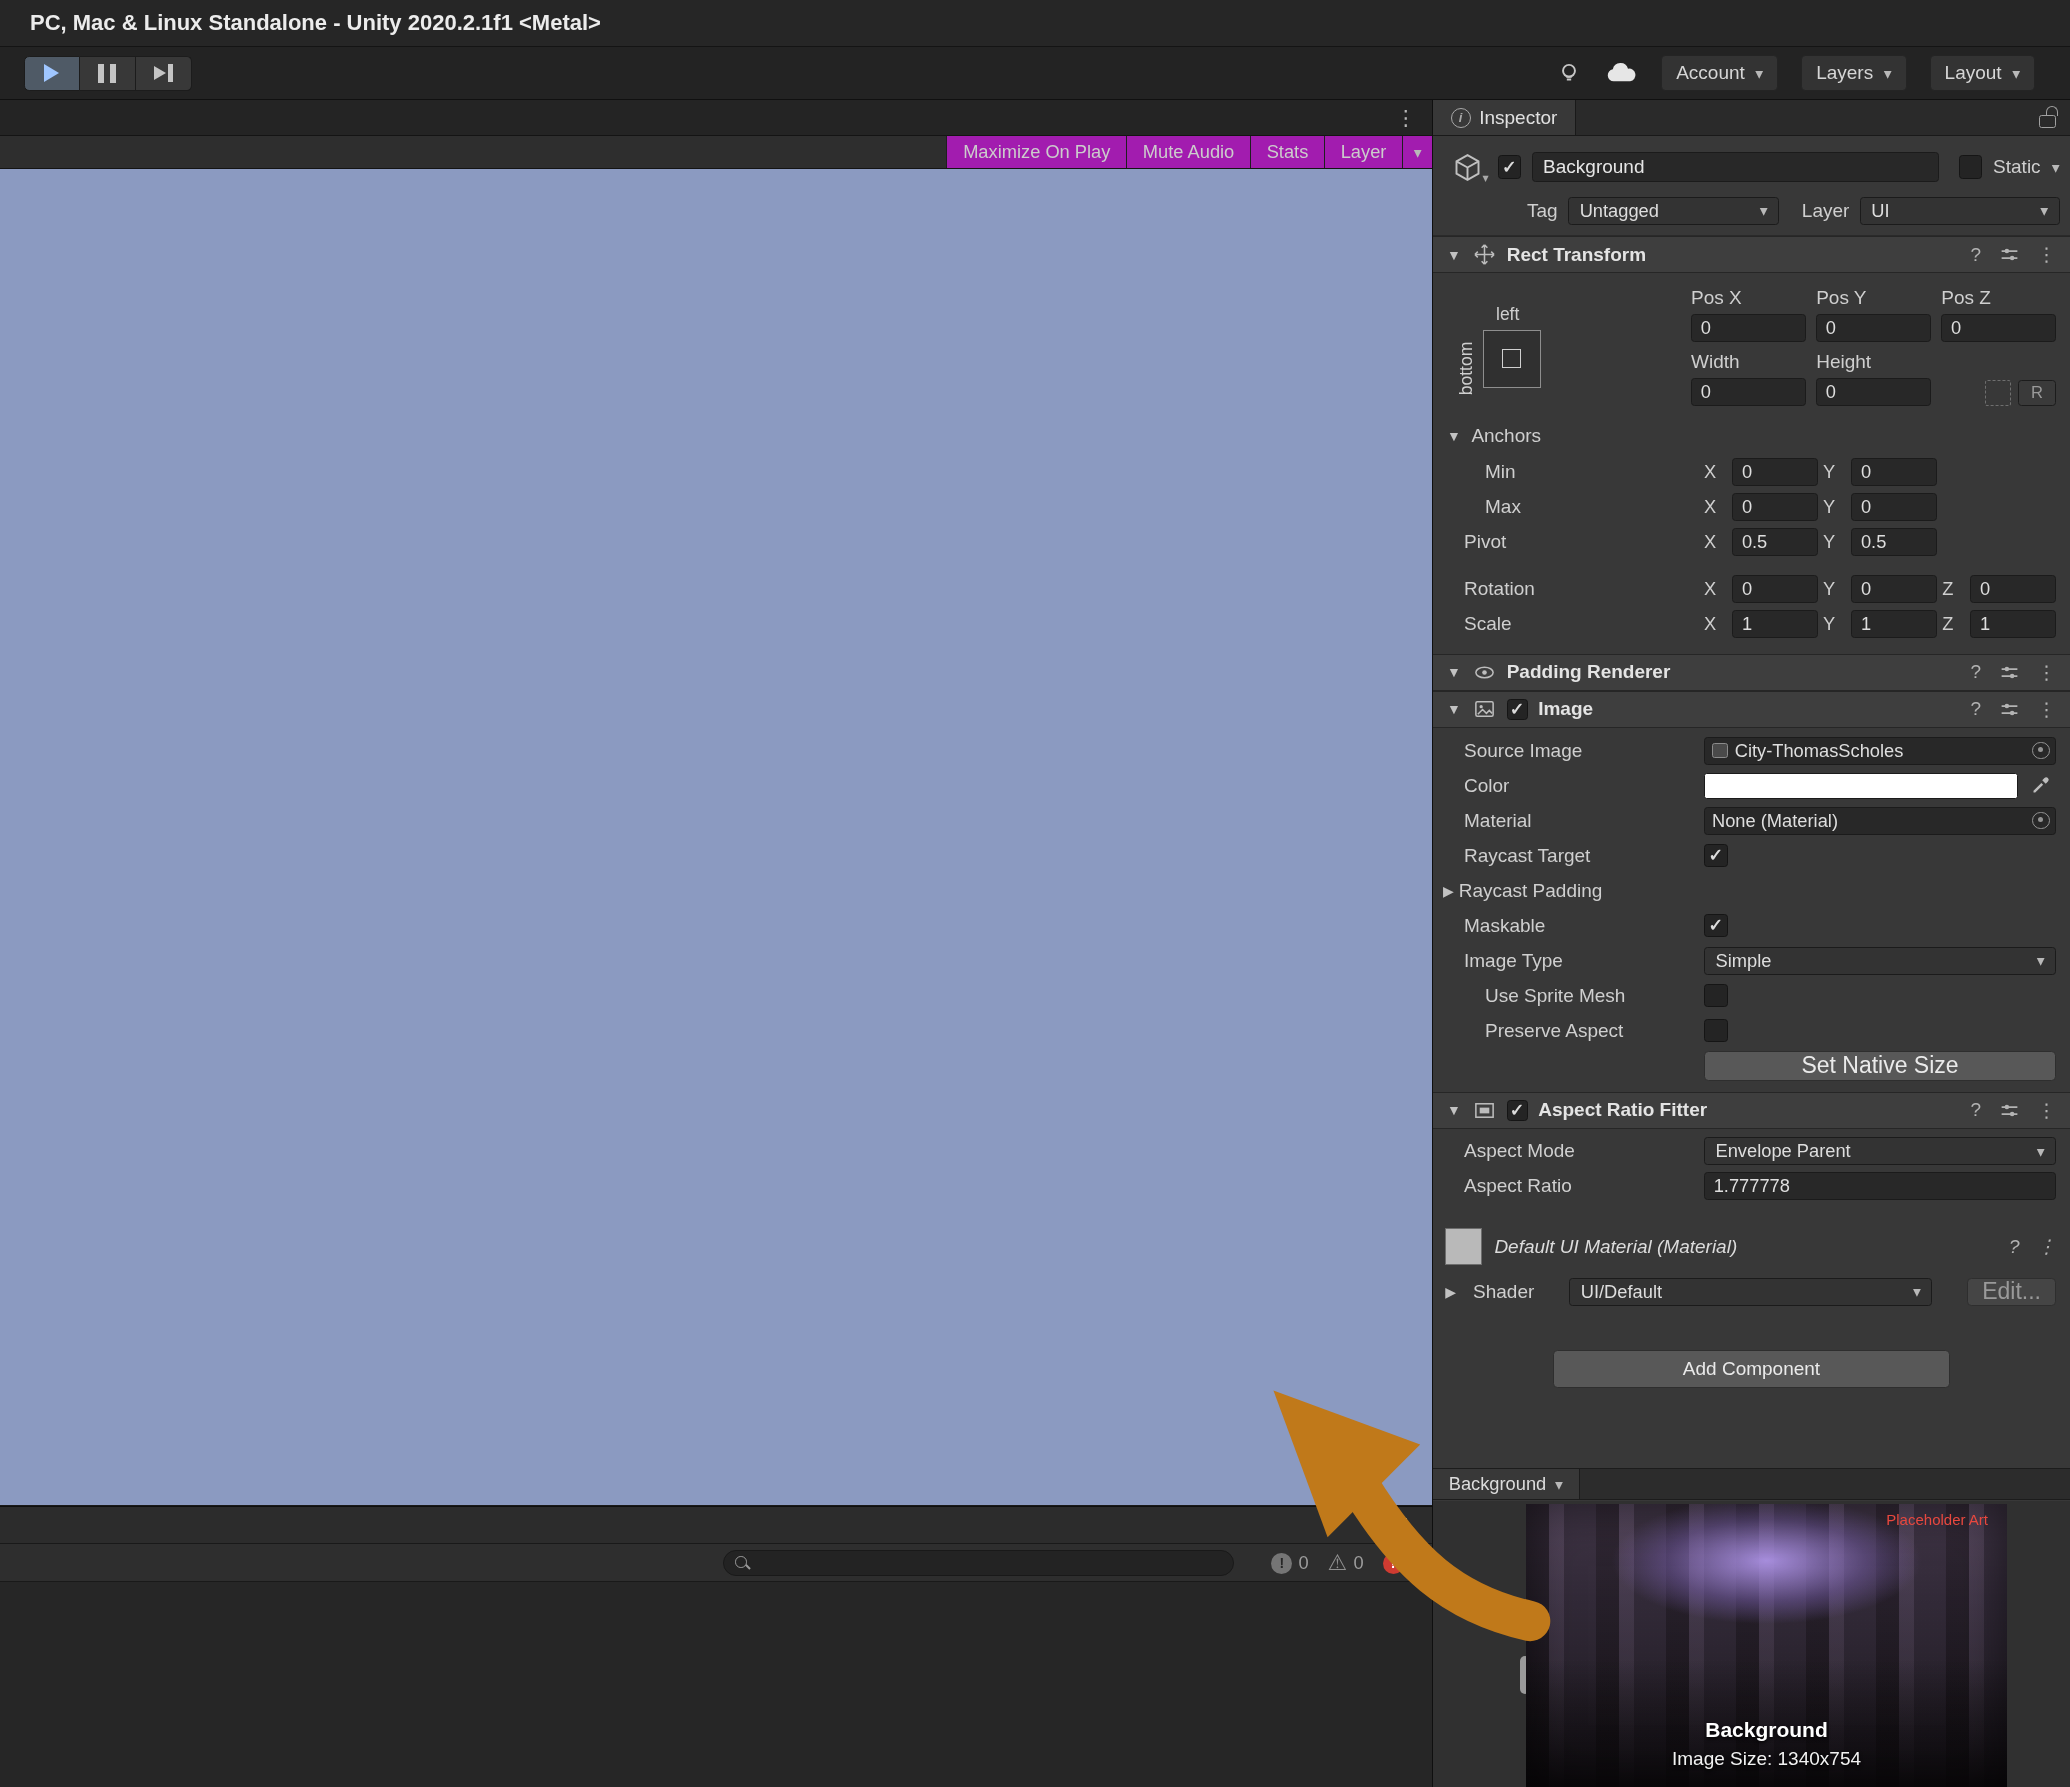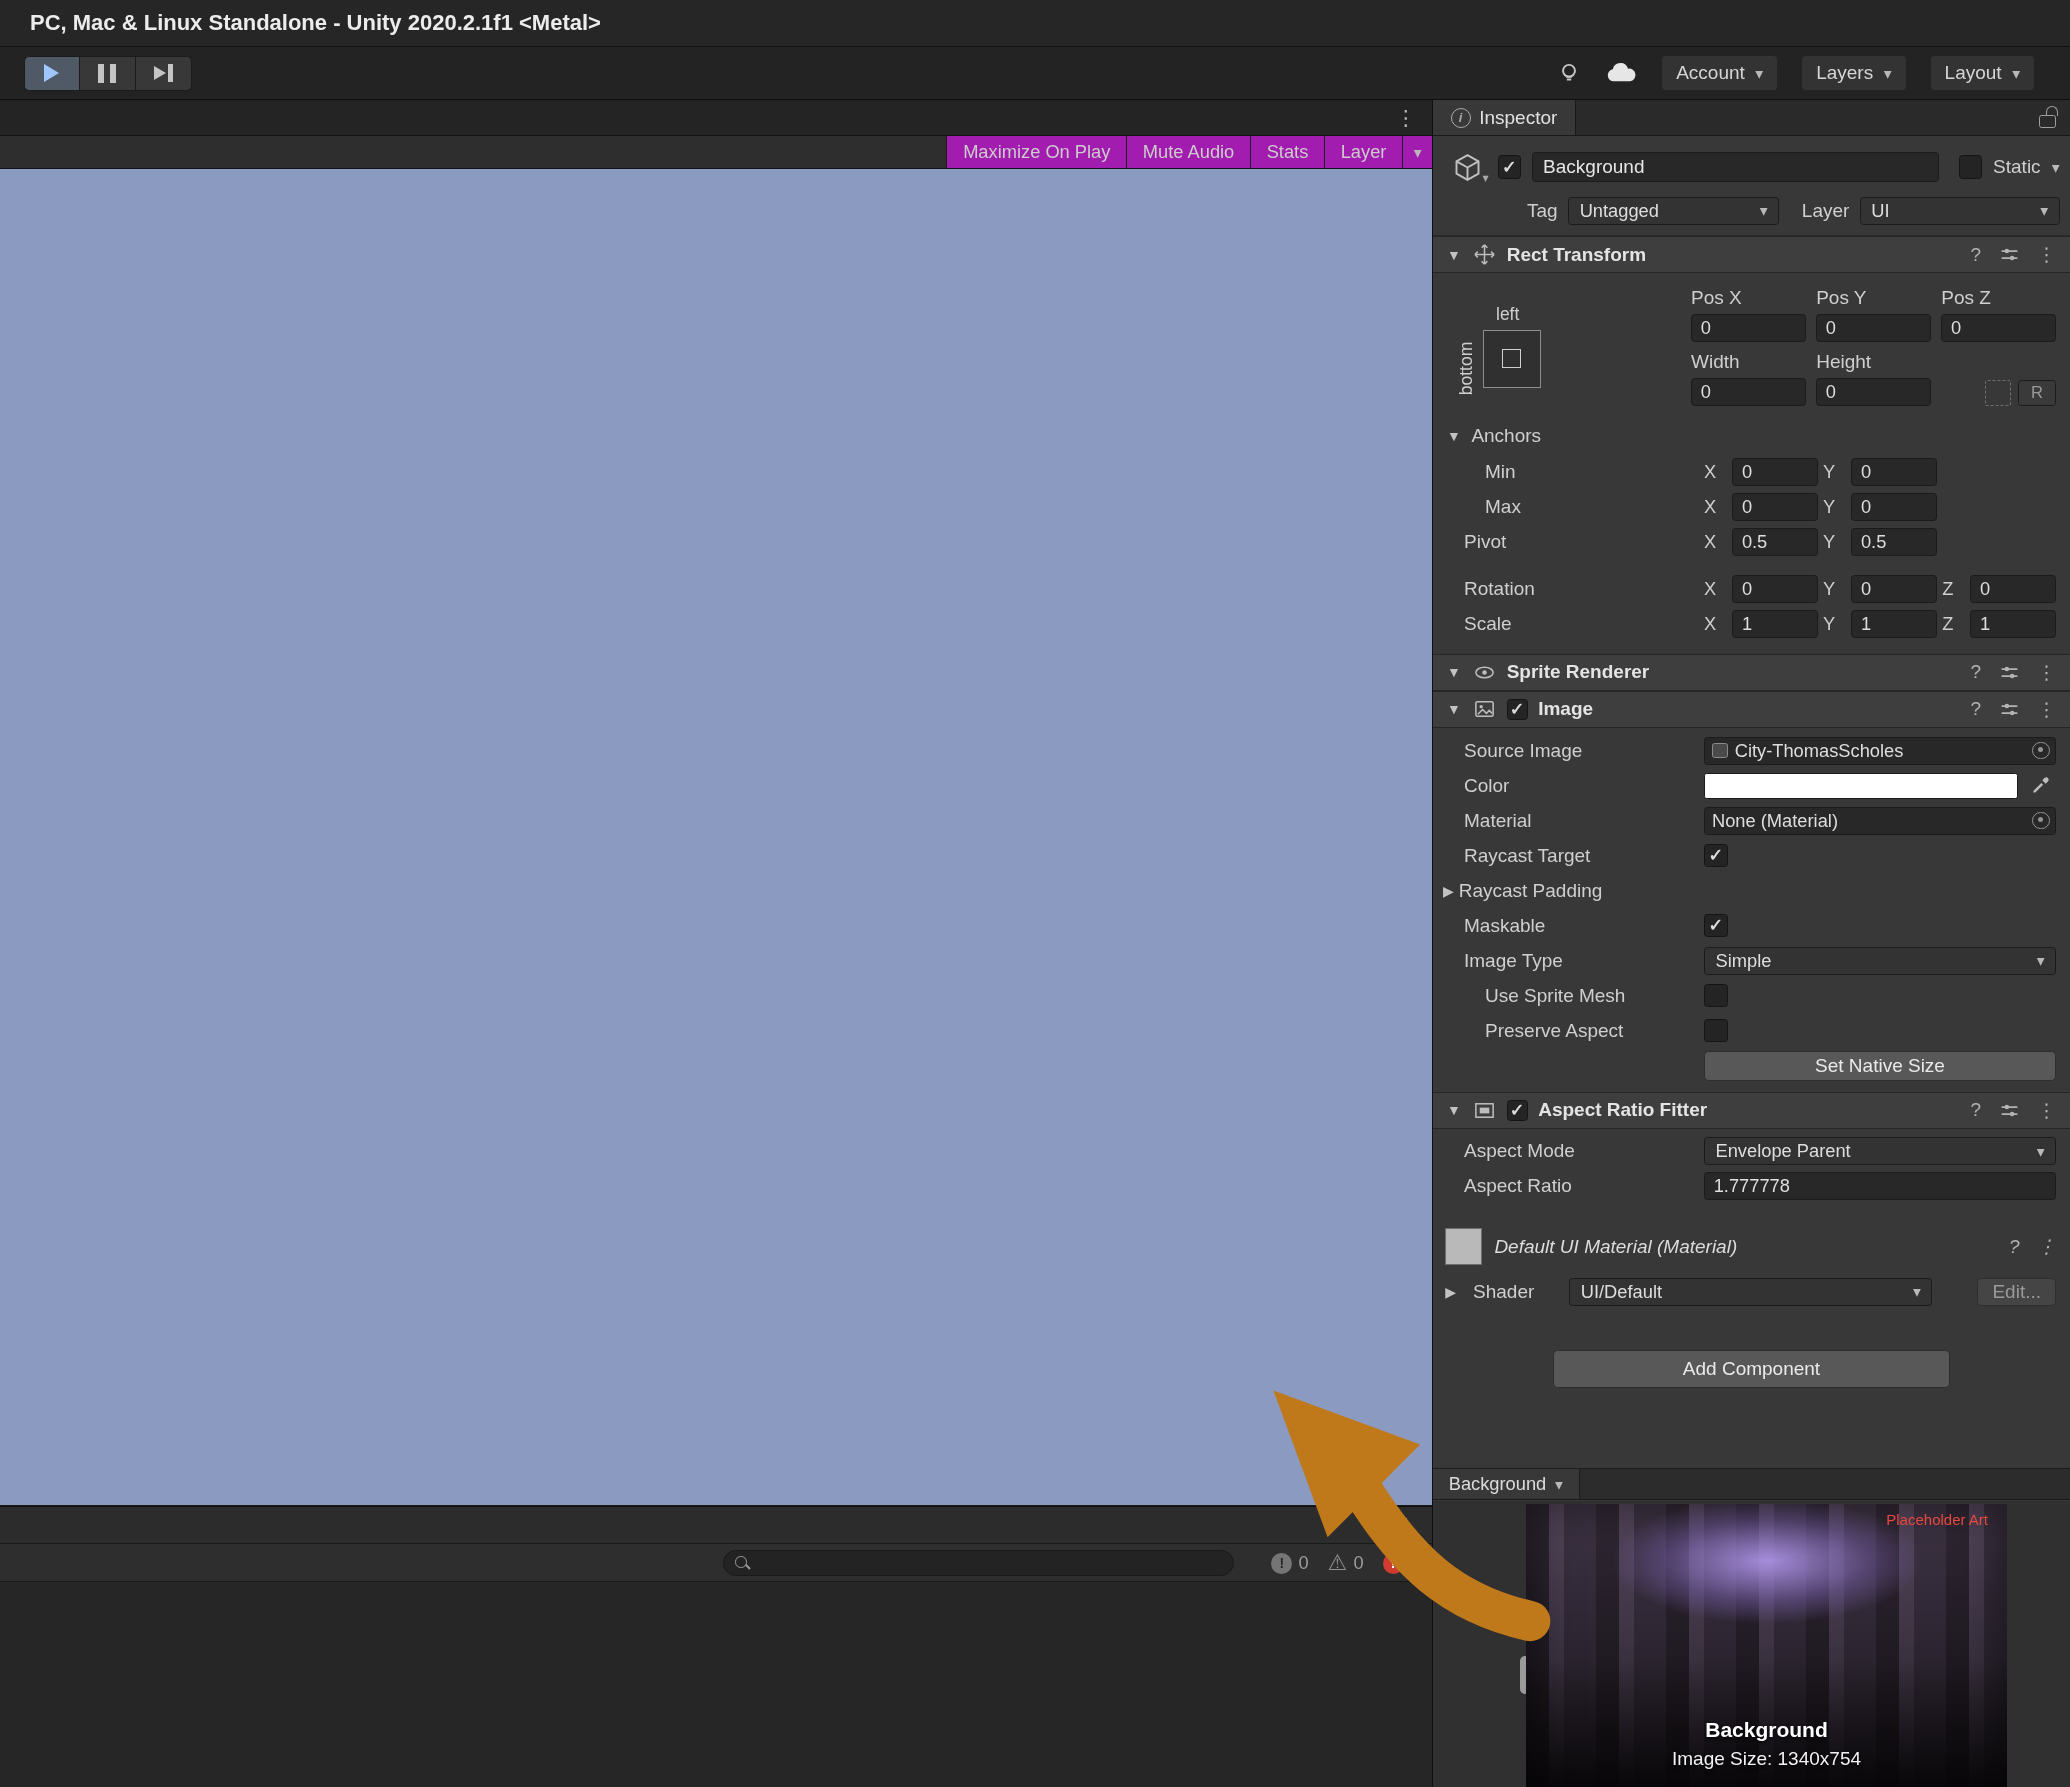"Sprite Renderer" span.comp-title { text: Sprite -> Padding }
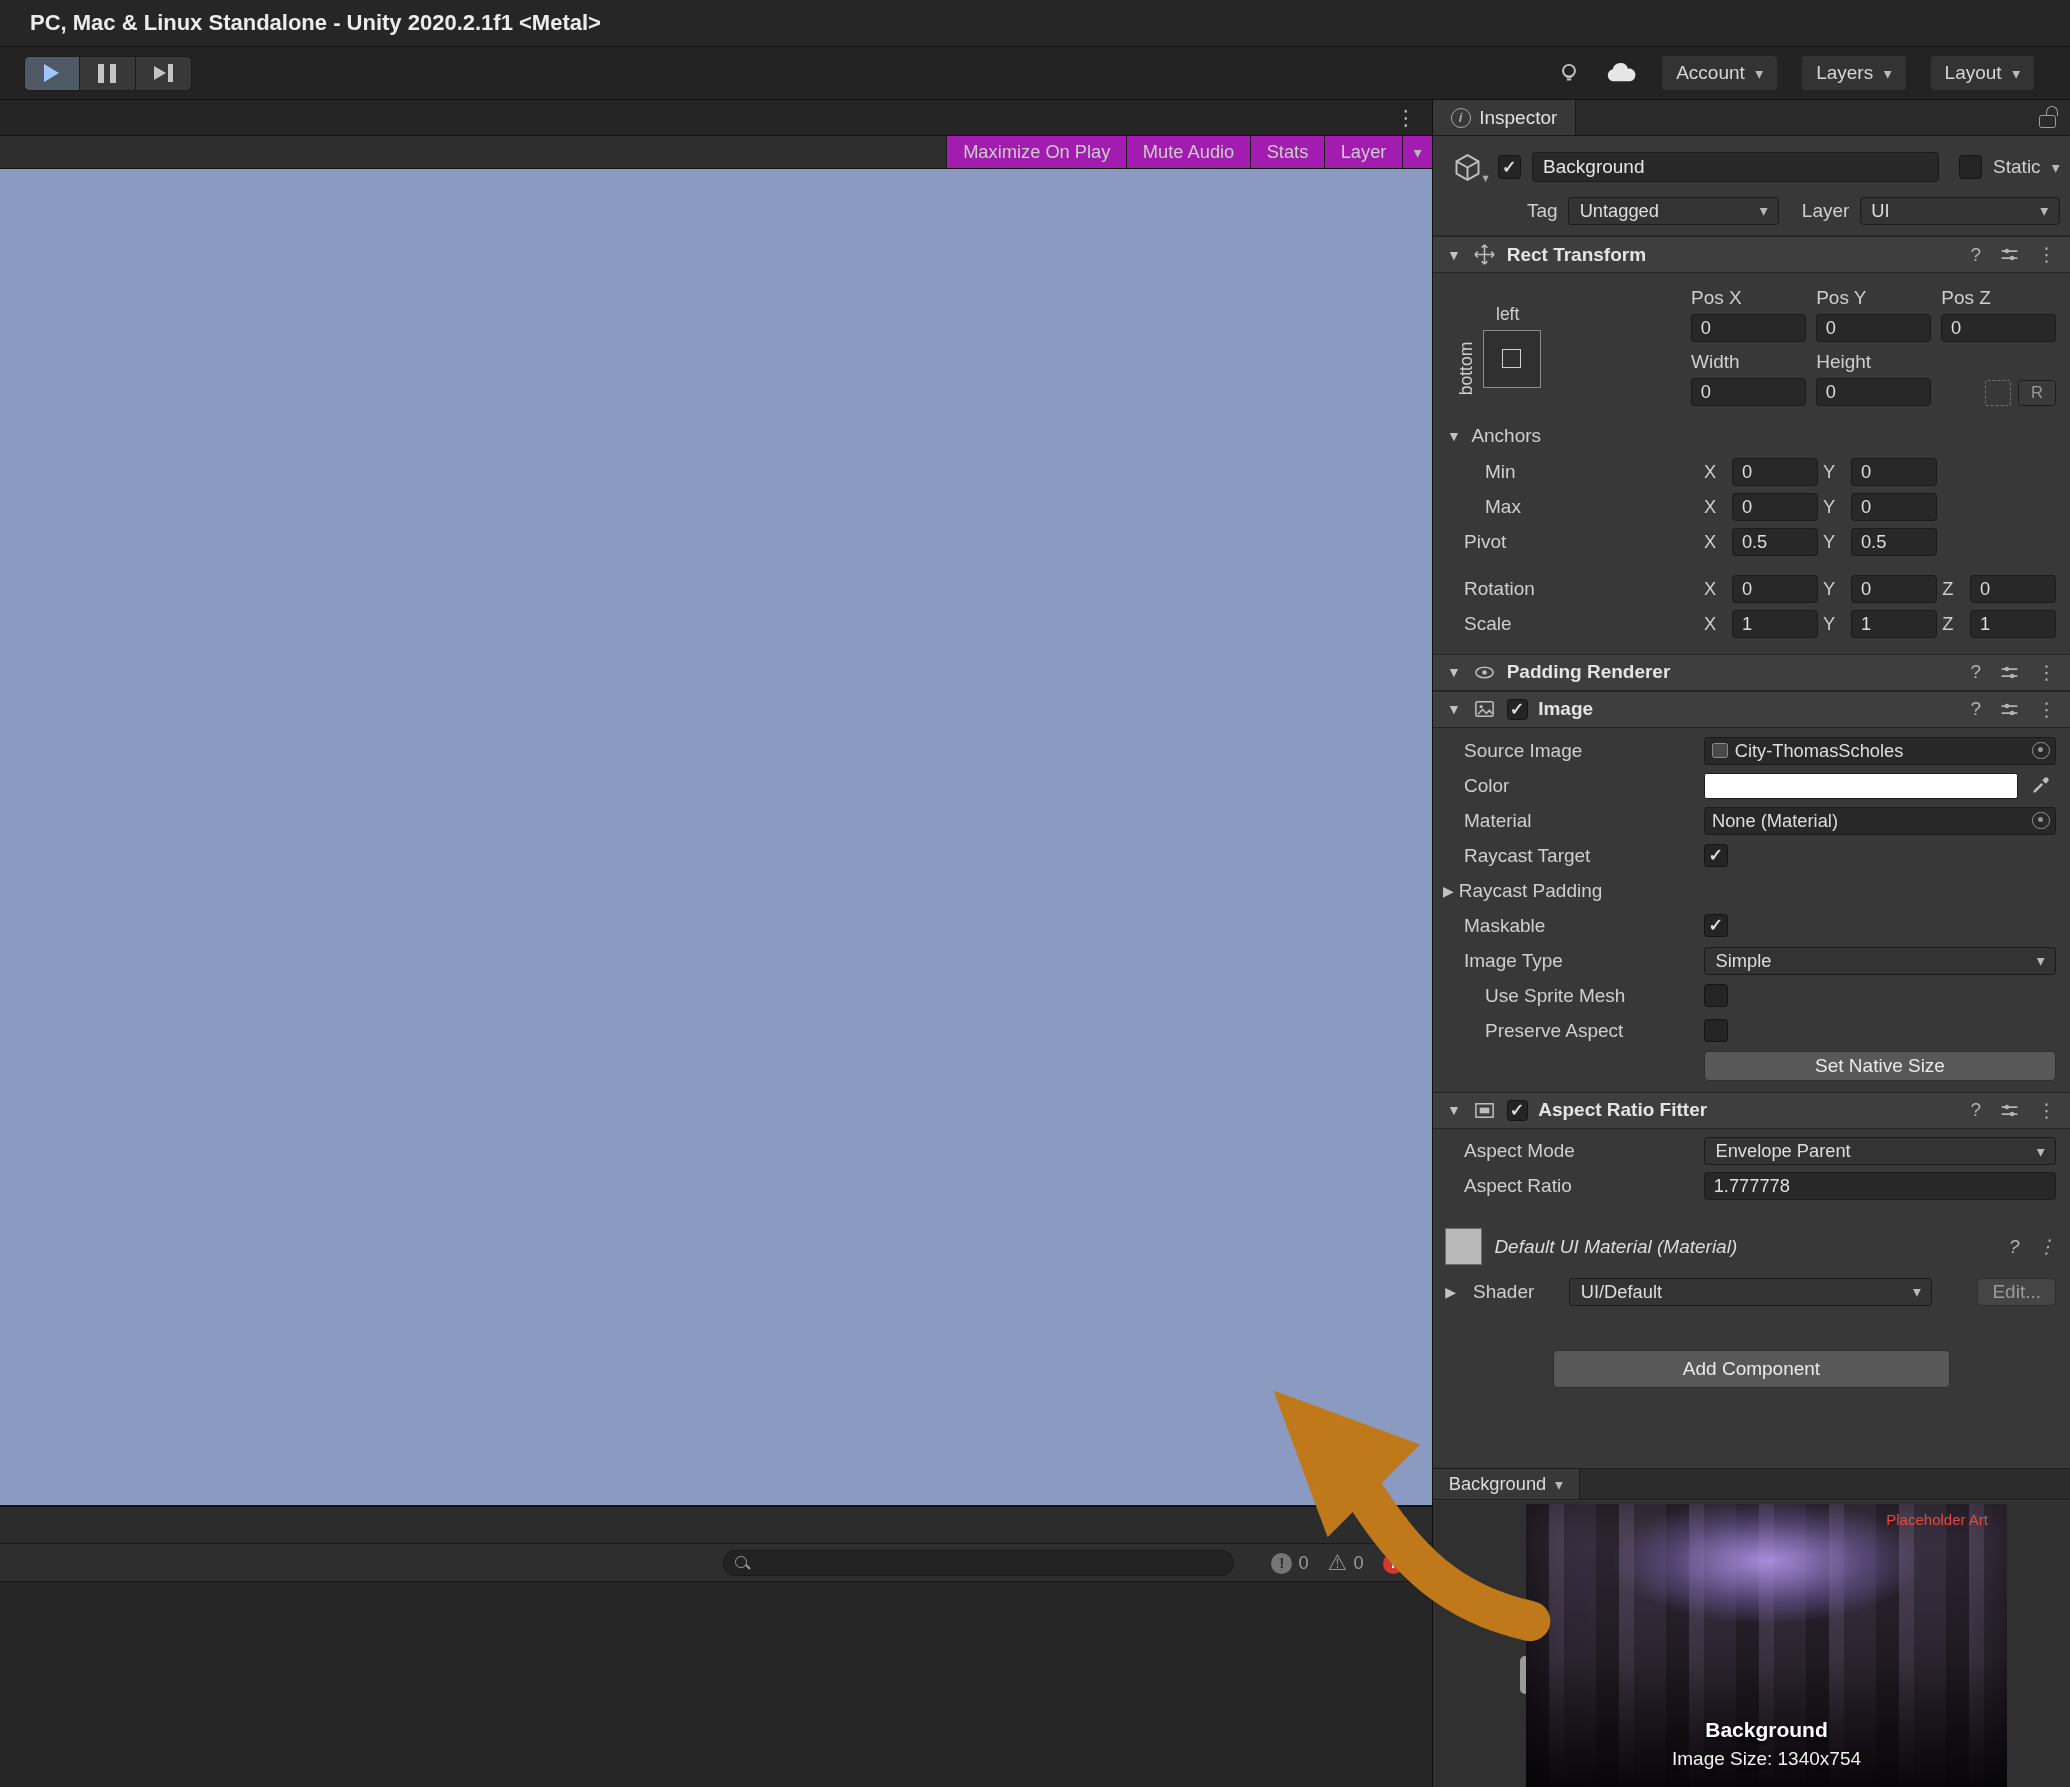"Set Native Size" .btn { font-size: 19px -> 23px }
